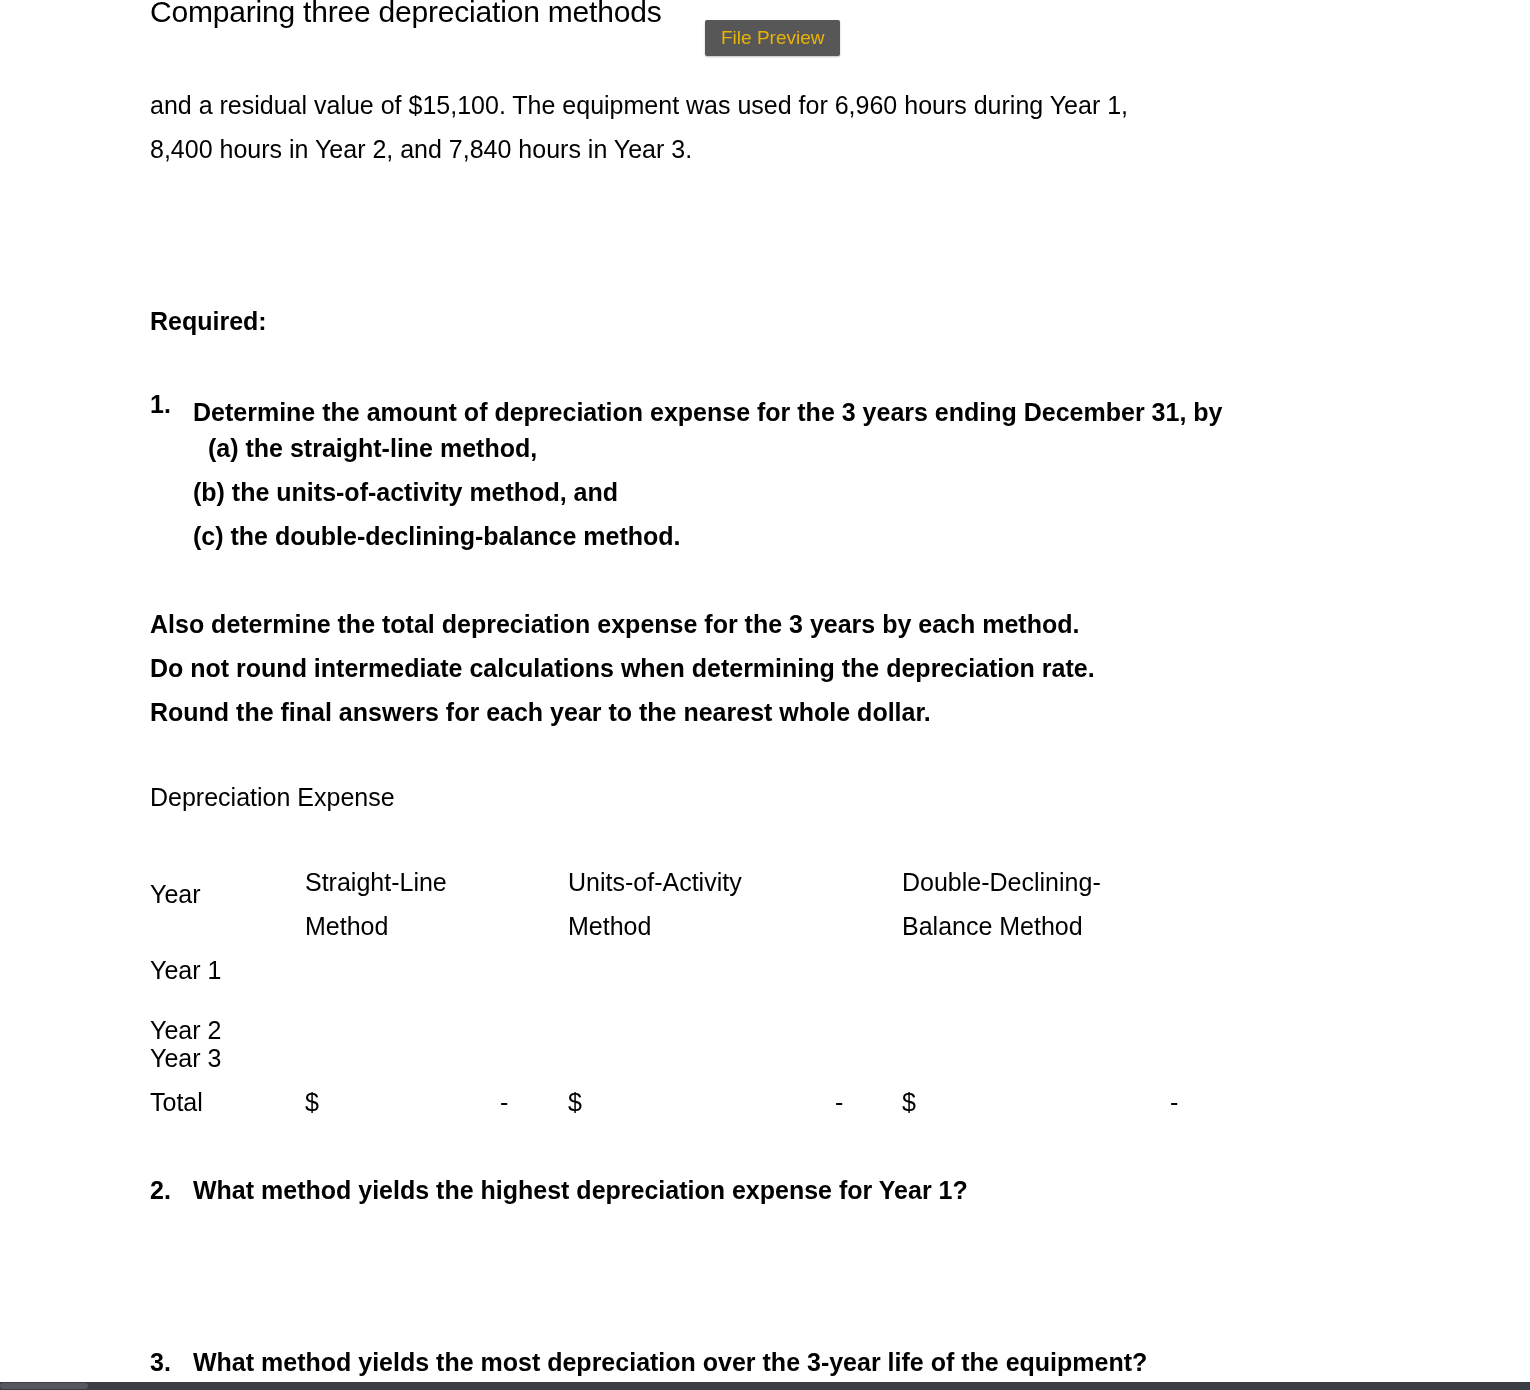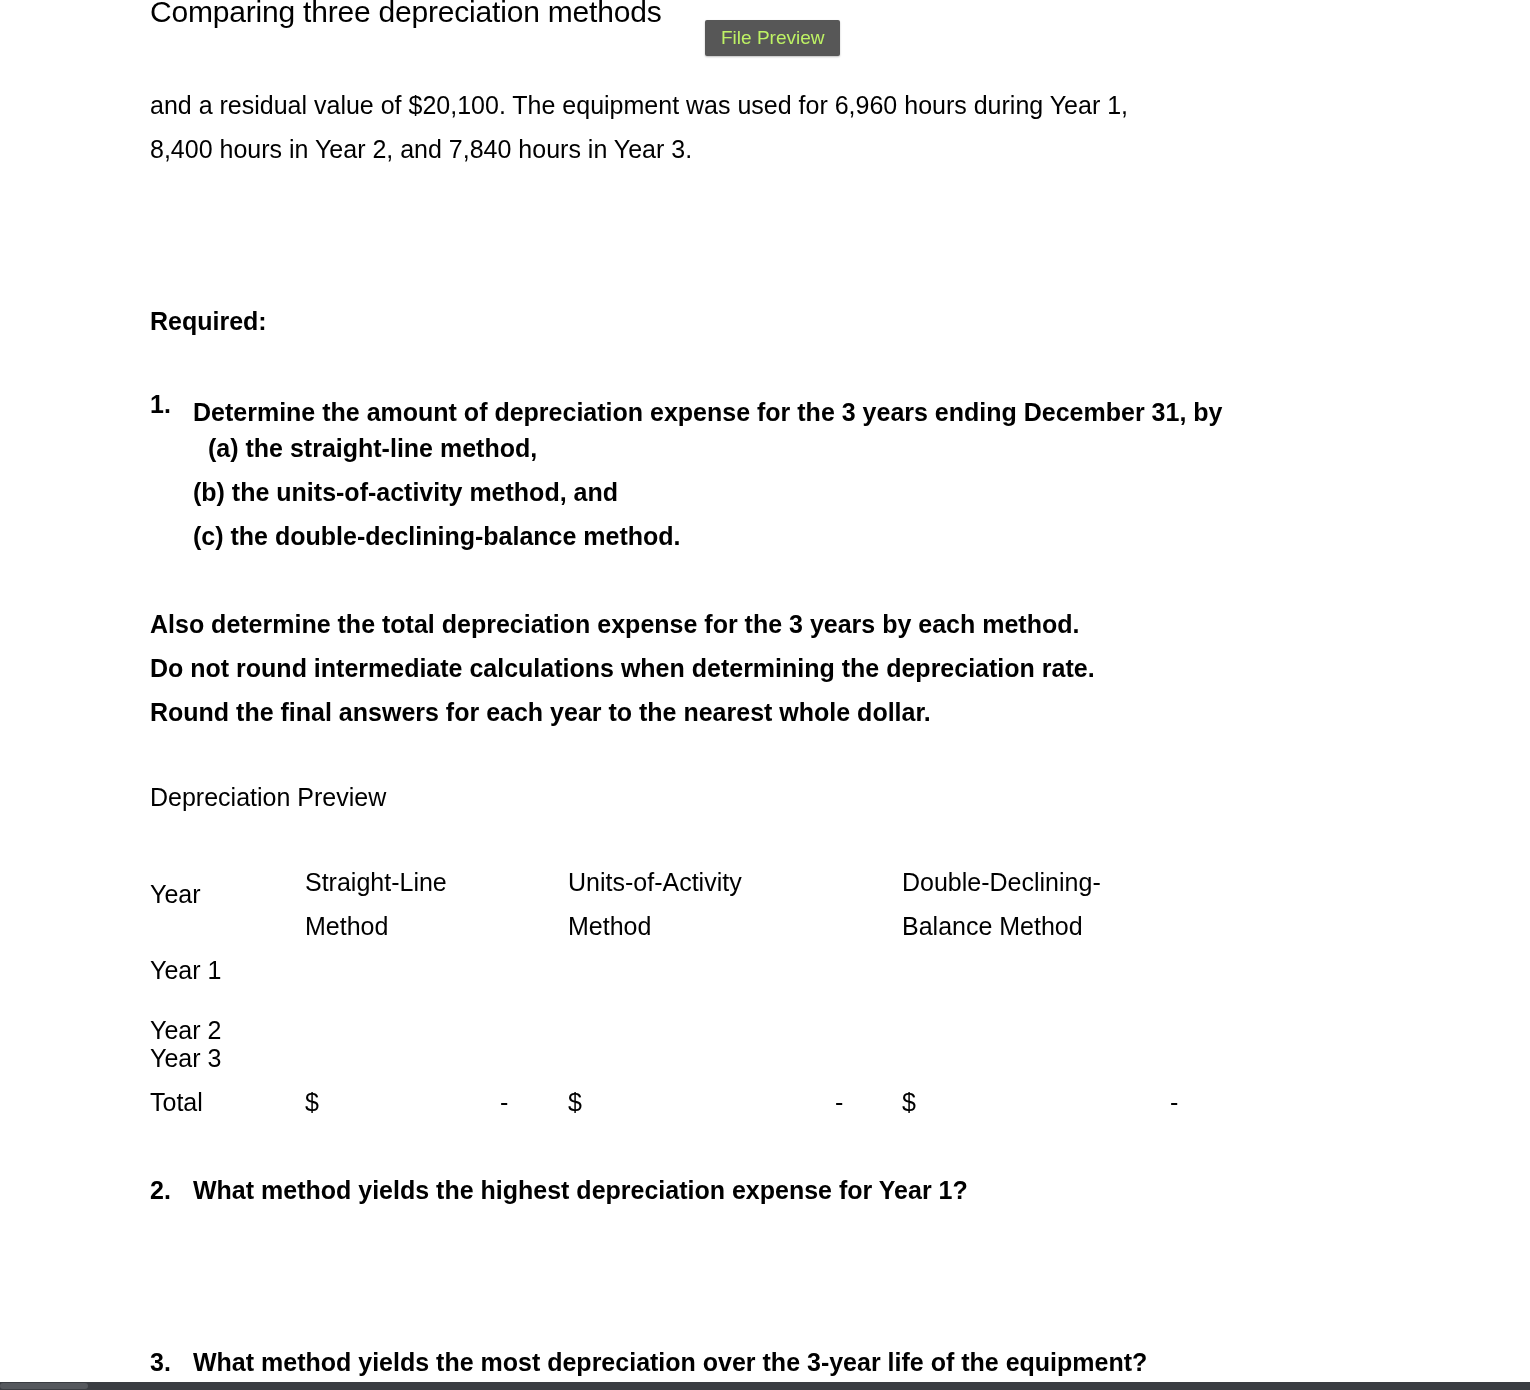"File Preview" .file-preview-badge { color: #bef264 -> #eab308 }
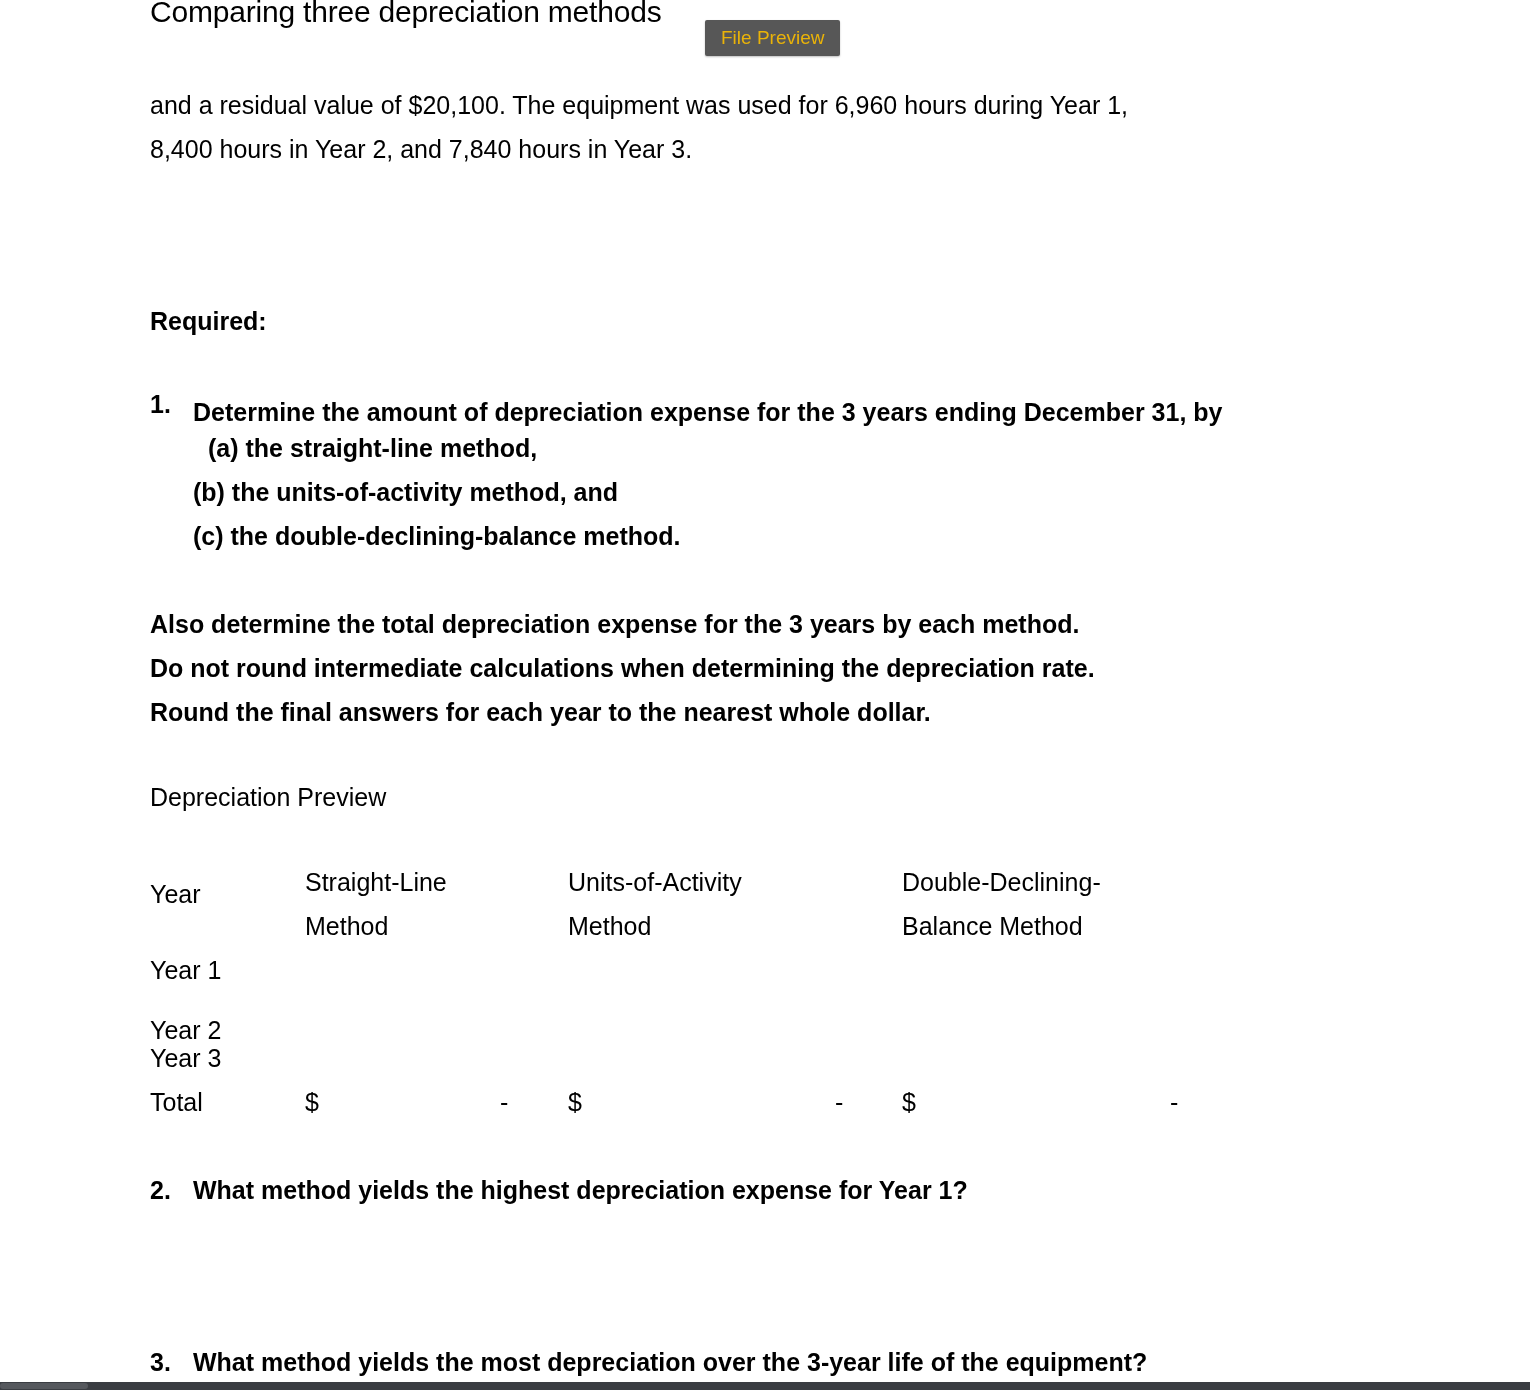"and a residual value of" div { text: $20,100 -> $15,100 }
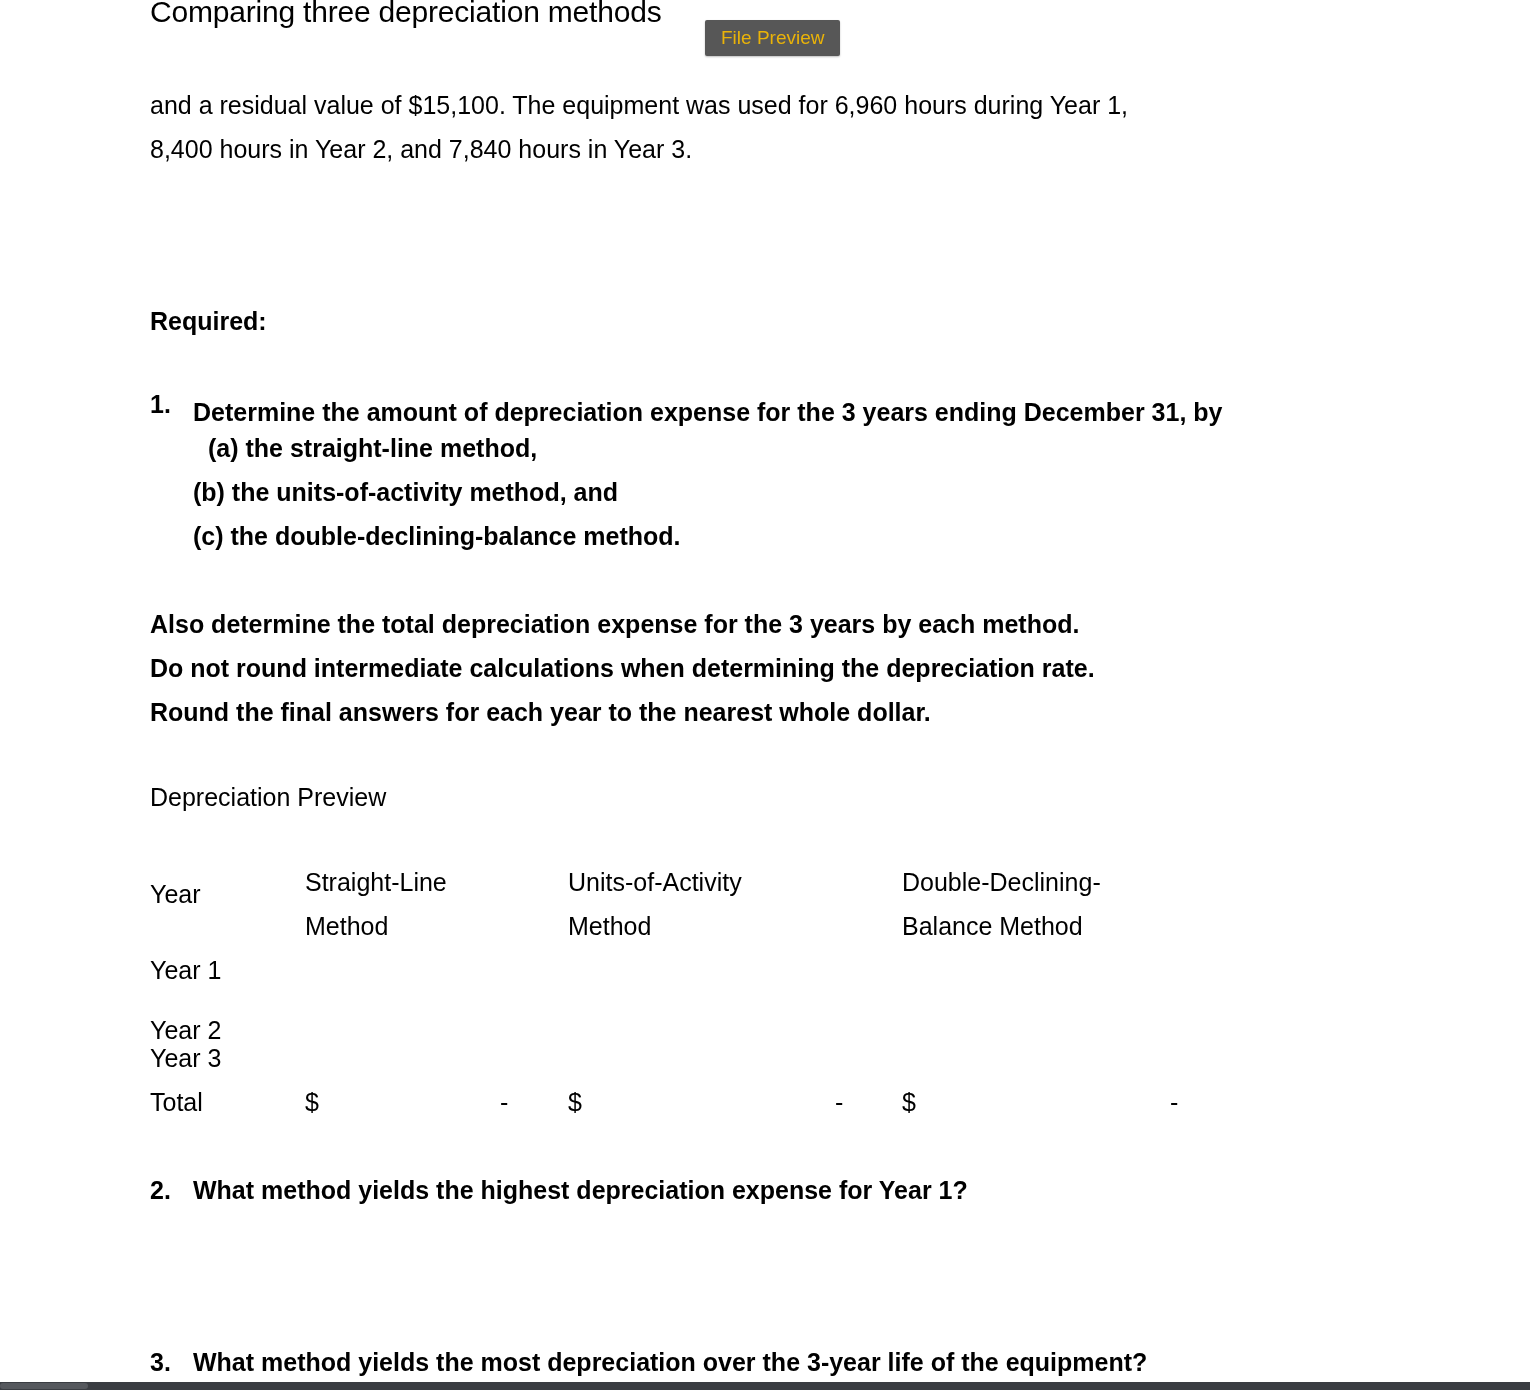"Depreciation Preview" div.para { text: Preview -> Expense }
